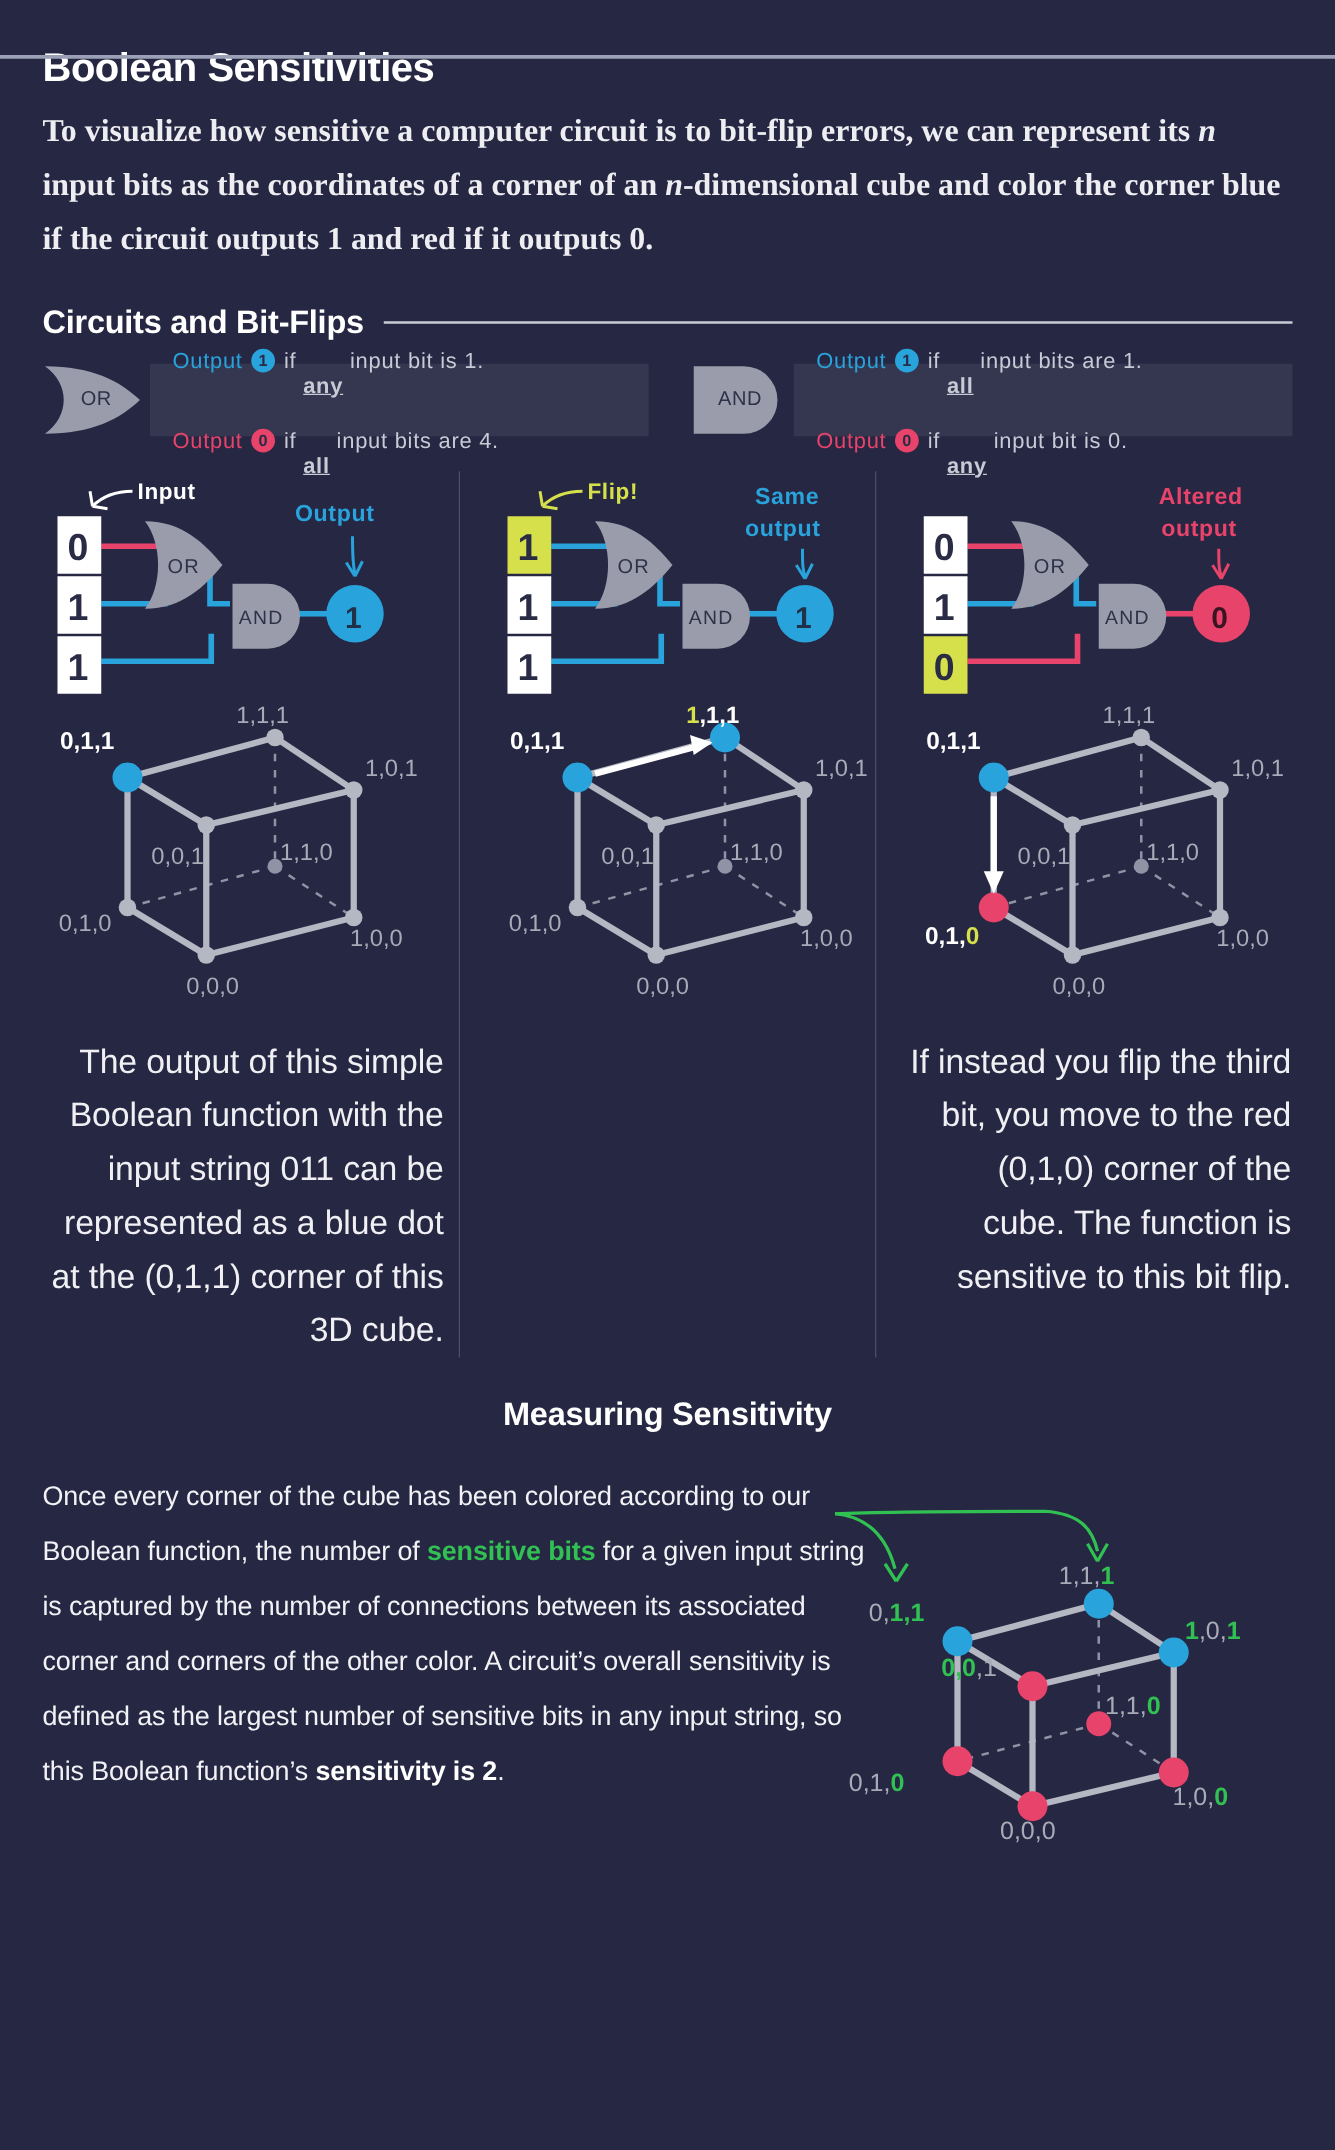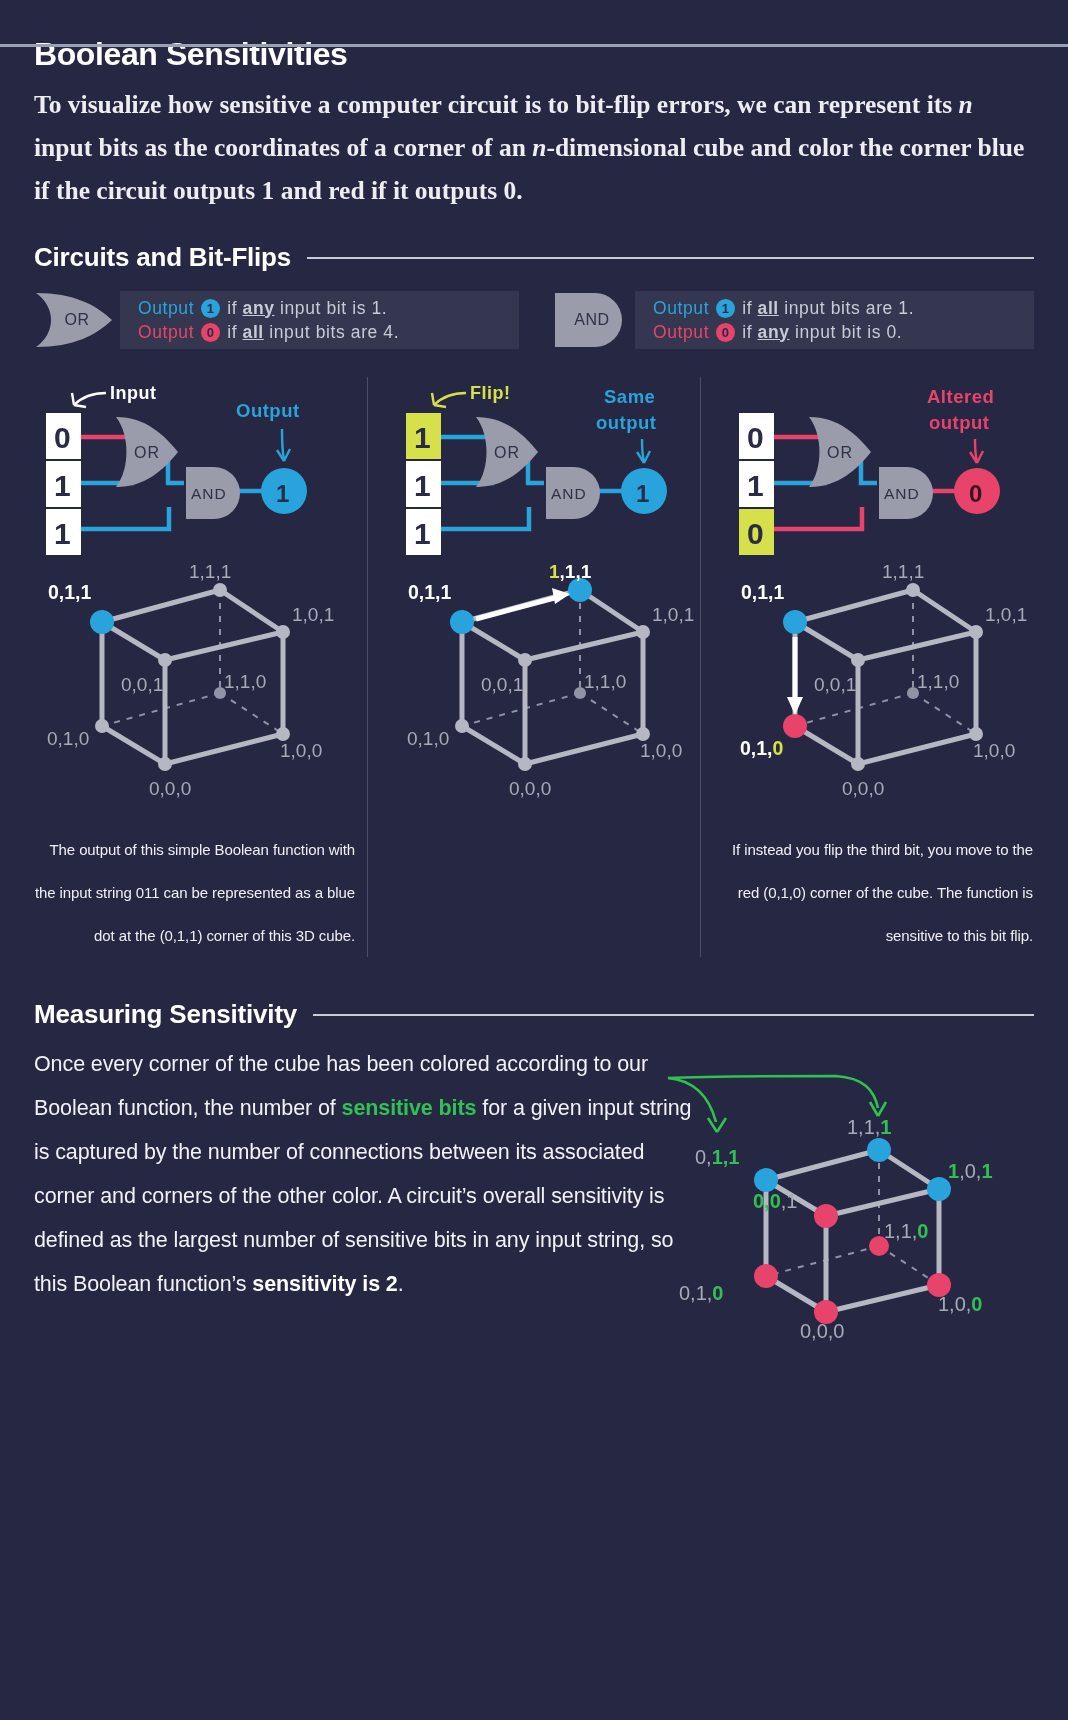"any" .udl { margin-top: none -> 40px }
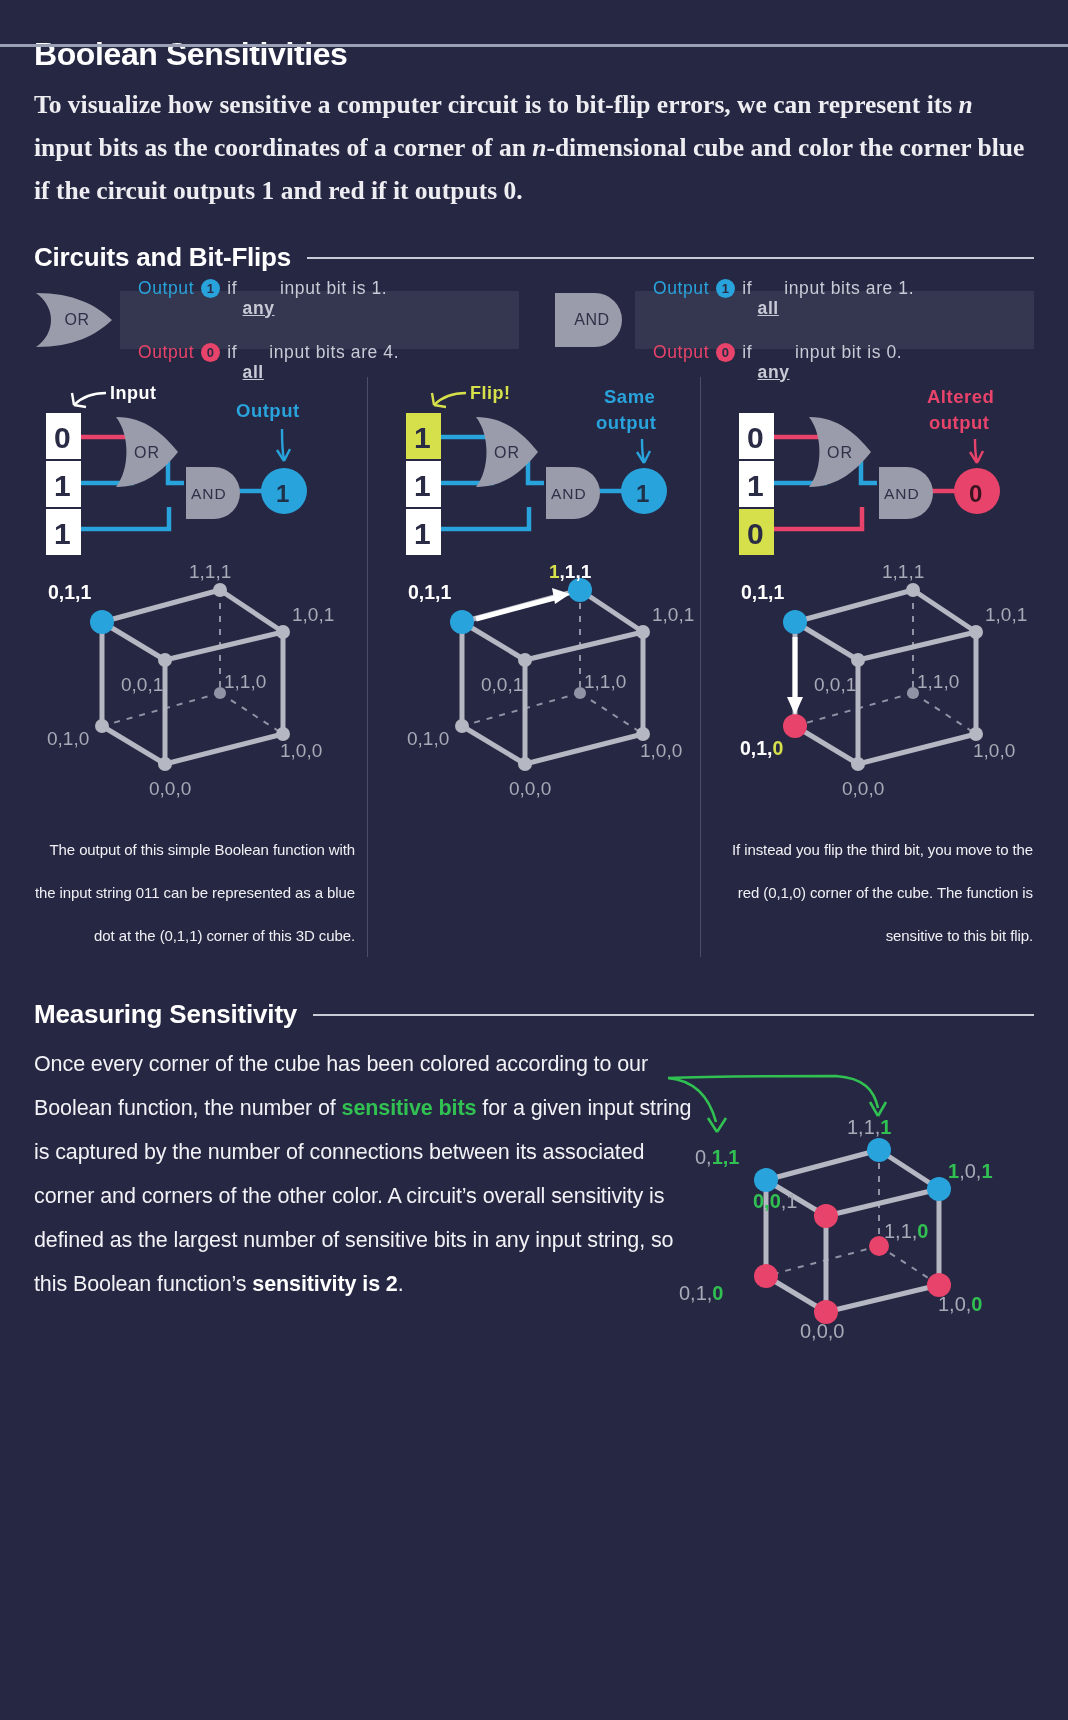"The output of this simple" .caption { font-size: 15px -> 27px }
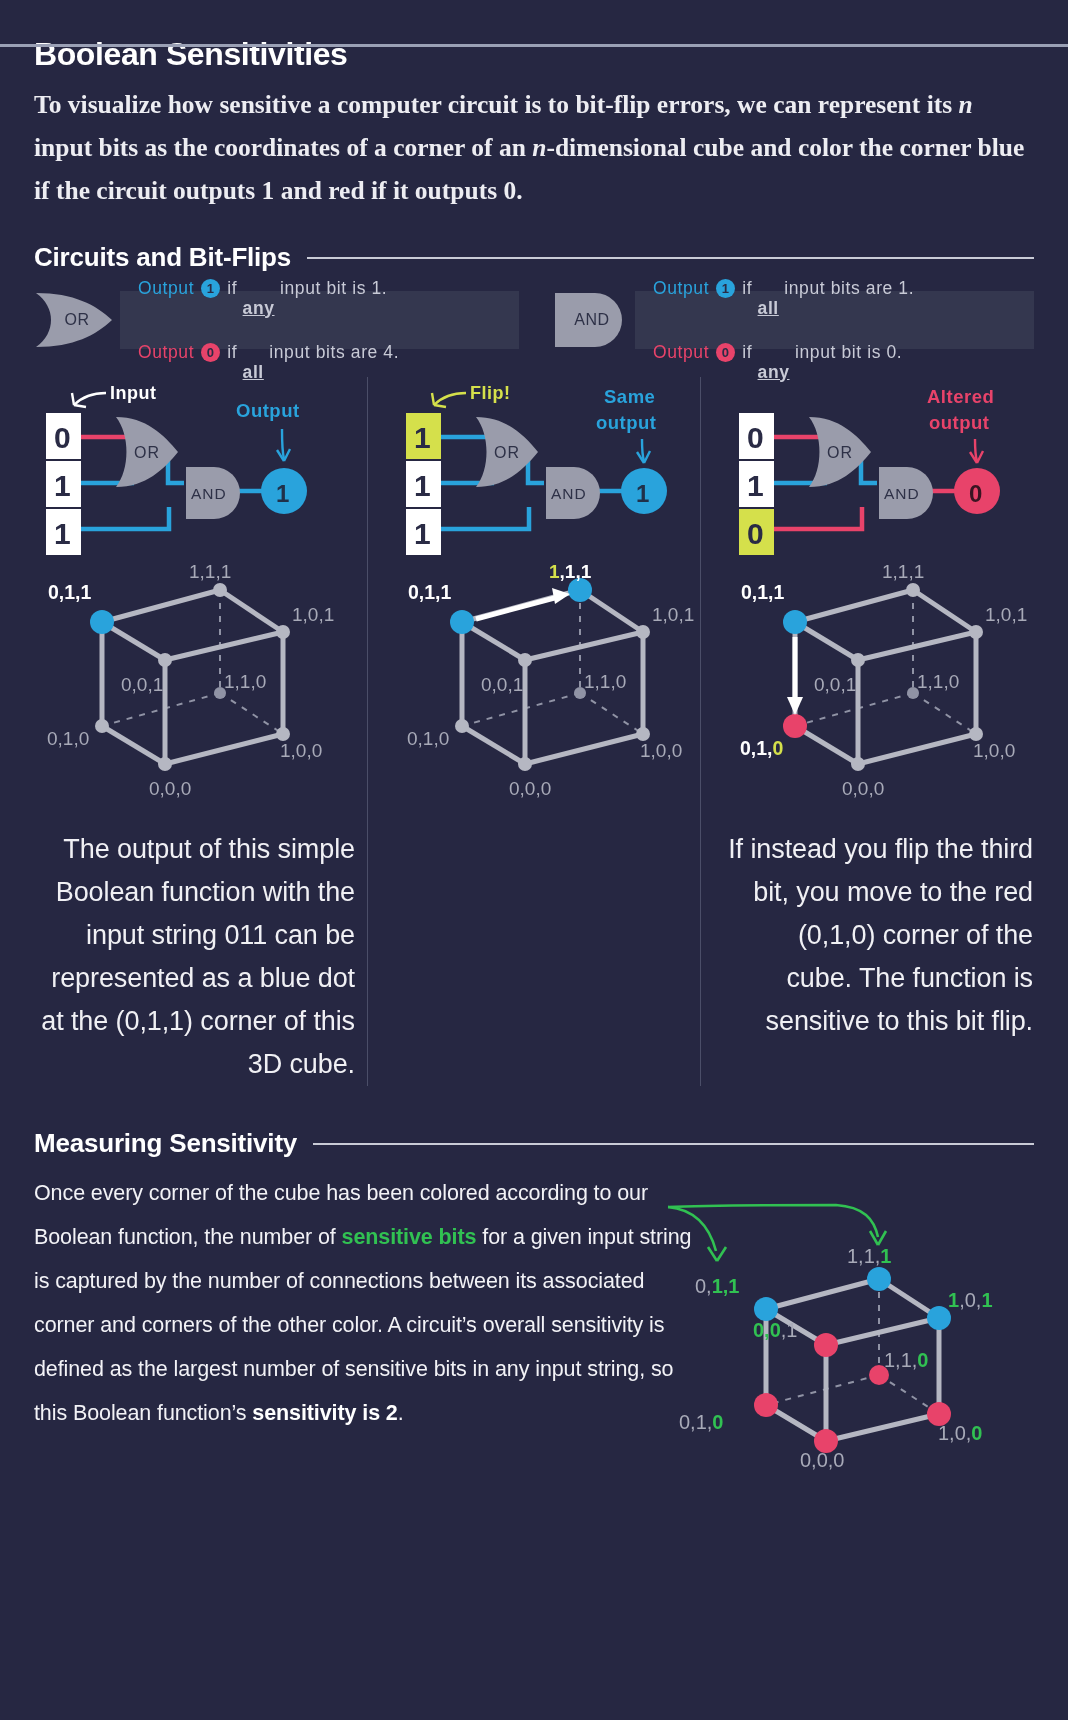"Measuring Sensitivity" .sec2 { flex-direction: none -> column; margin-top: 42px -> 30px }
